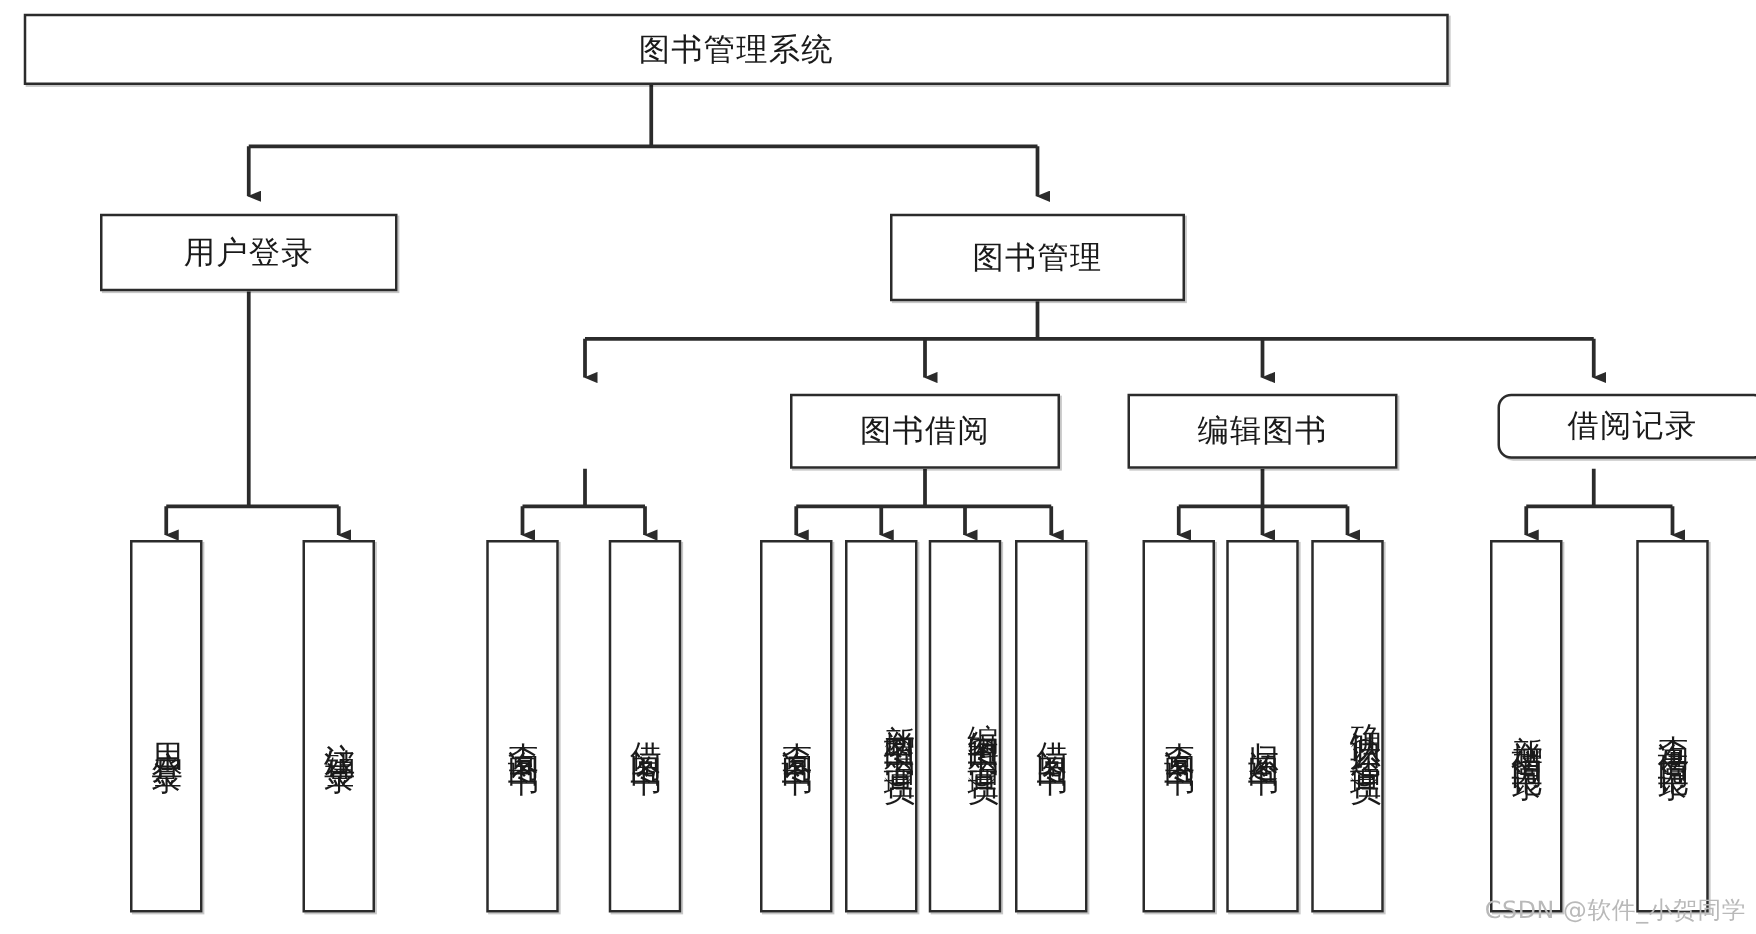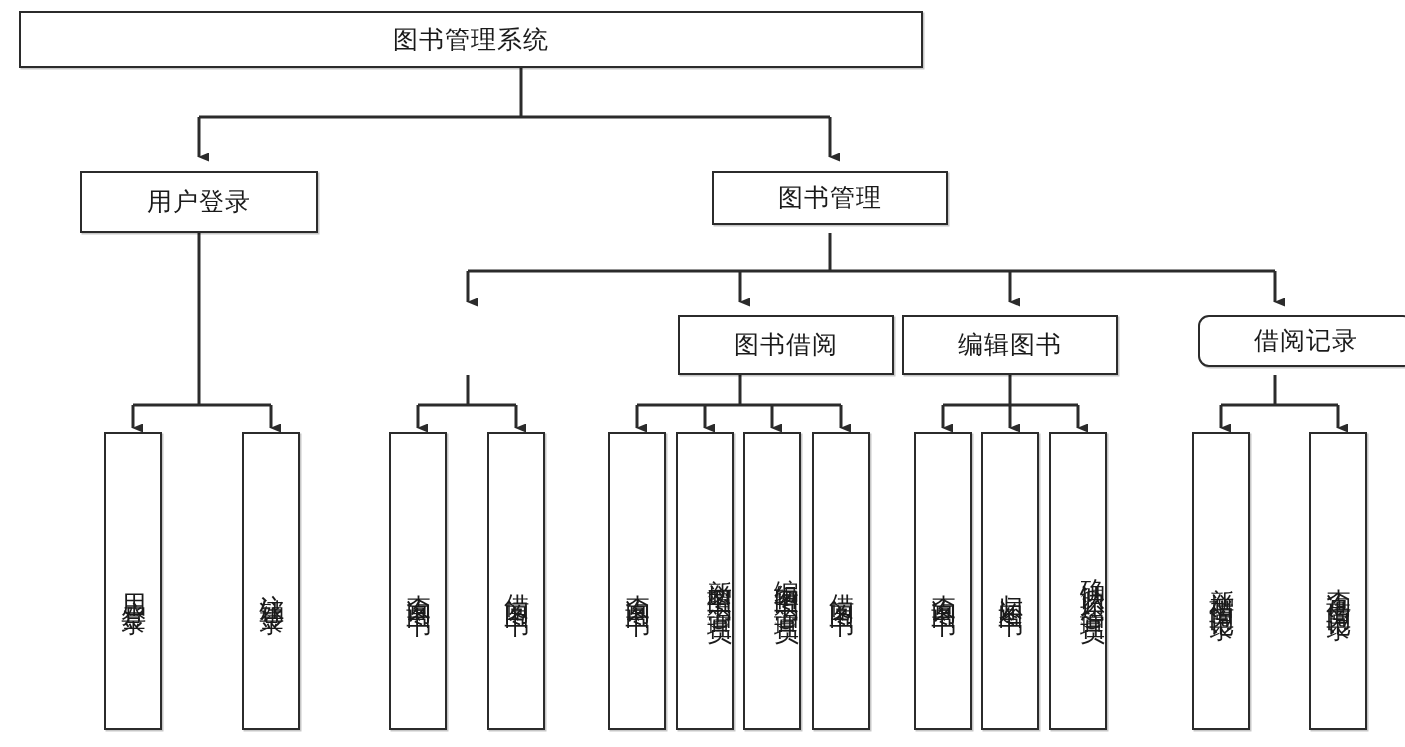"图书管理系统" div.node { width: 904px -> 1140px }
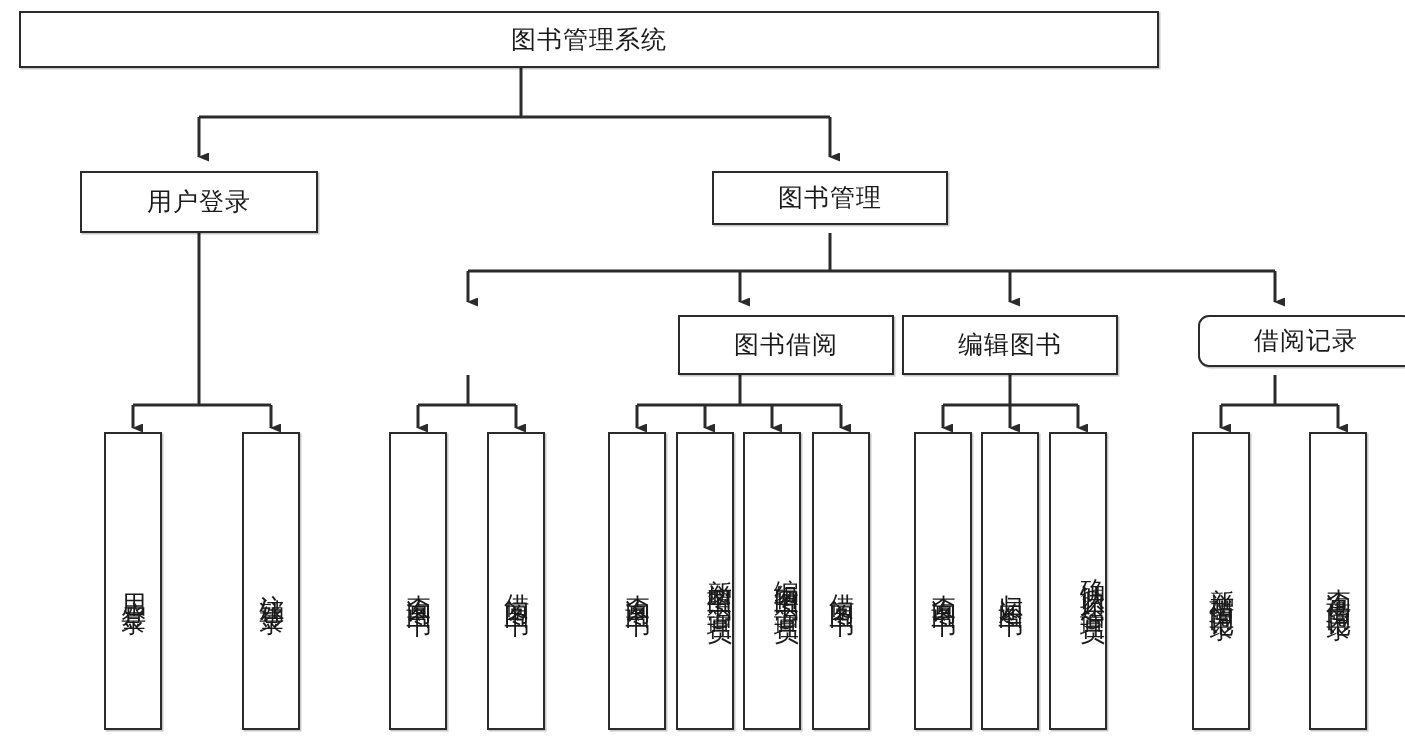"图书管理" div.node { height: 54px -> 70px }
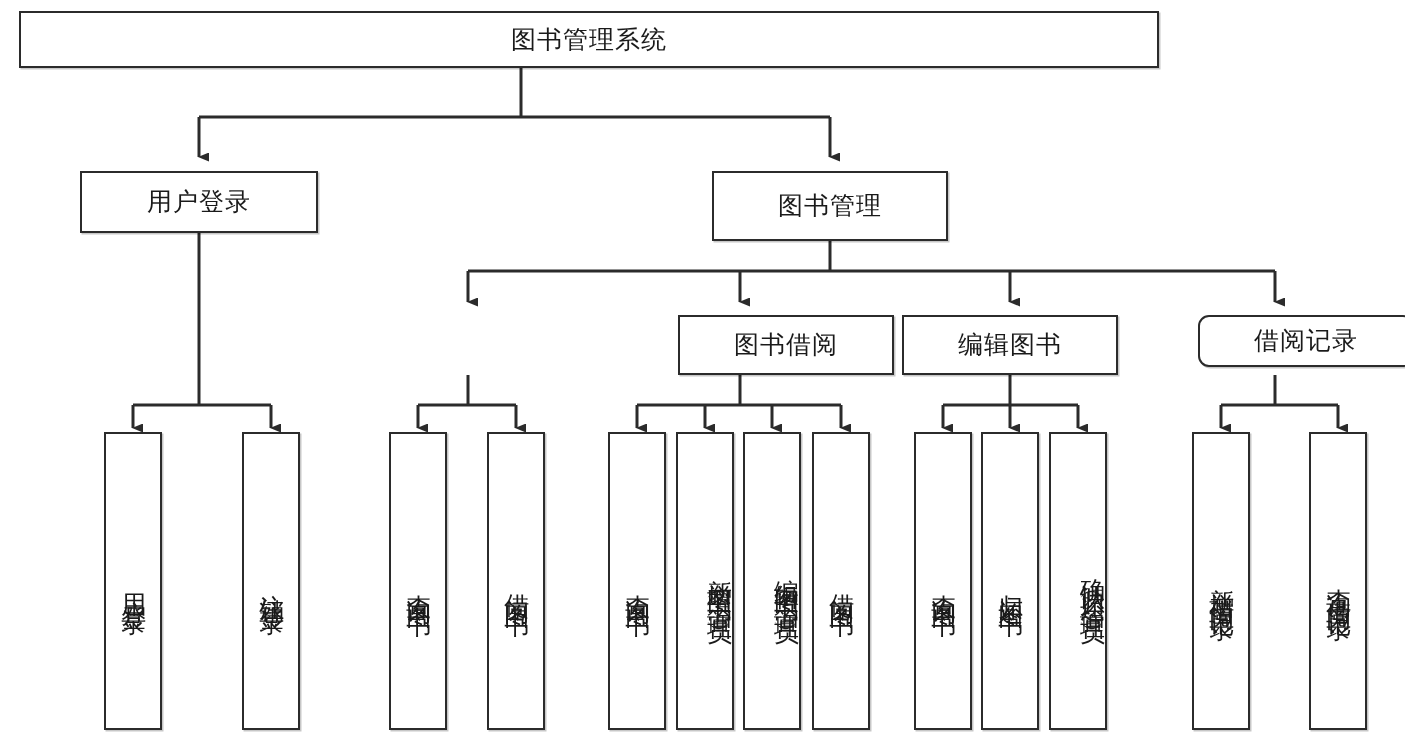"图书借阅" div.node { margin-left: 46px -> none }
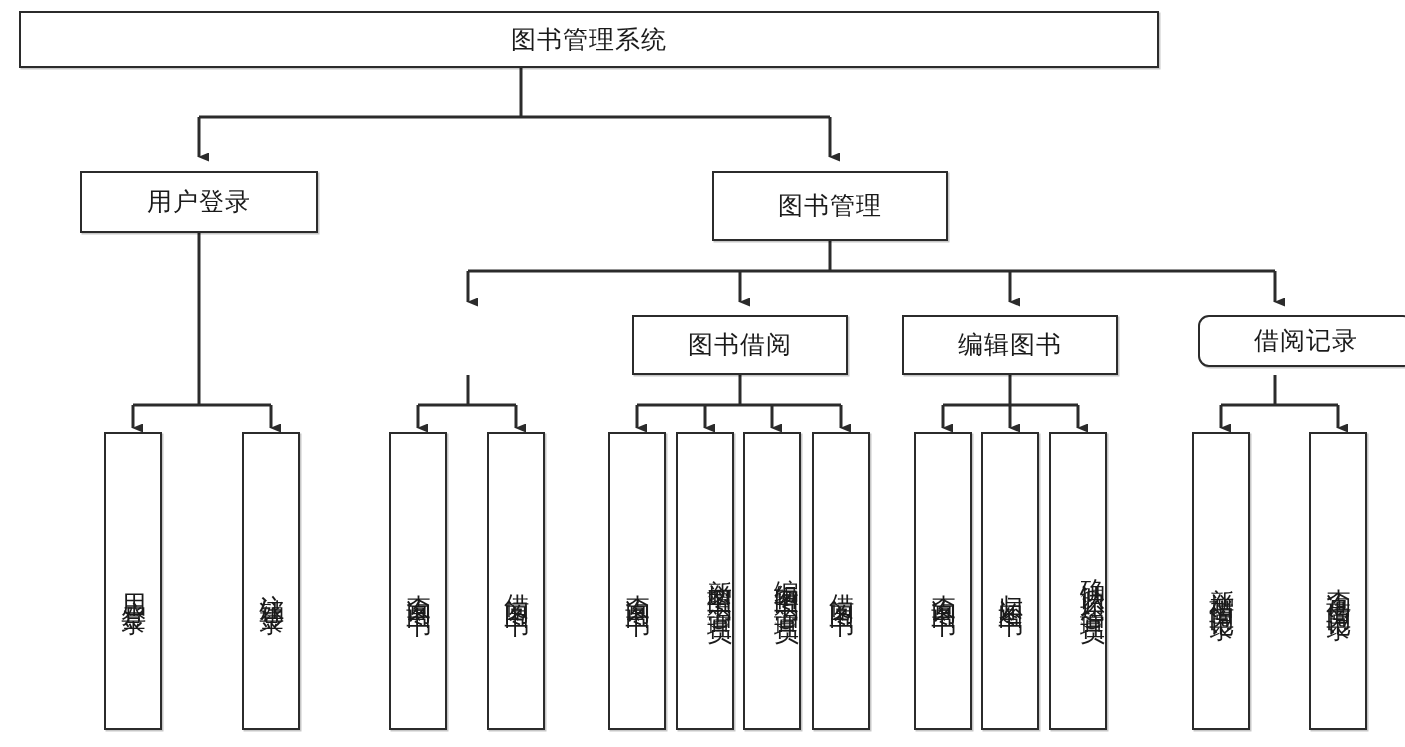"CSDN @软件_小贺同学" div.watermark { html: none -> <div>CSDN @软件_小贺同学</div> }
